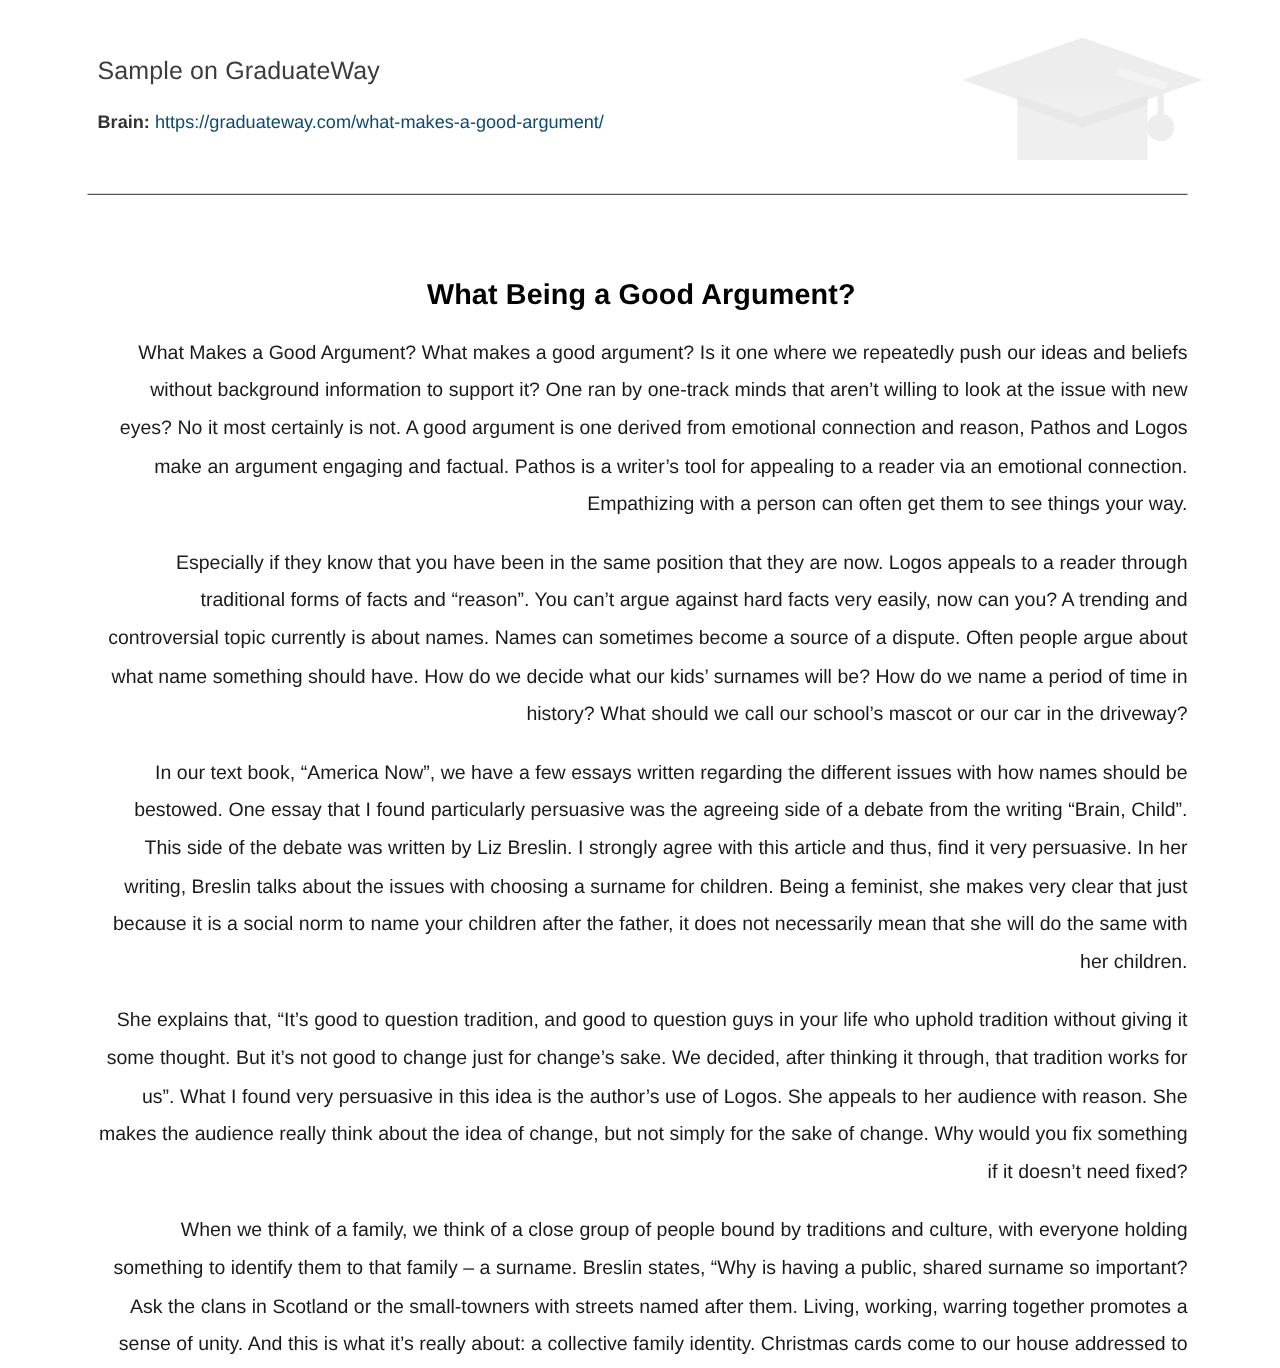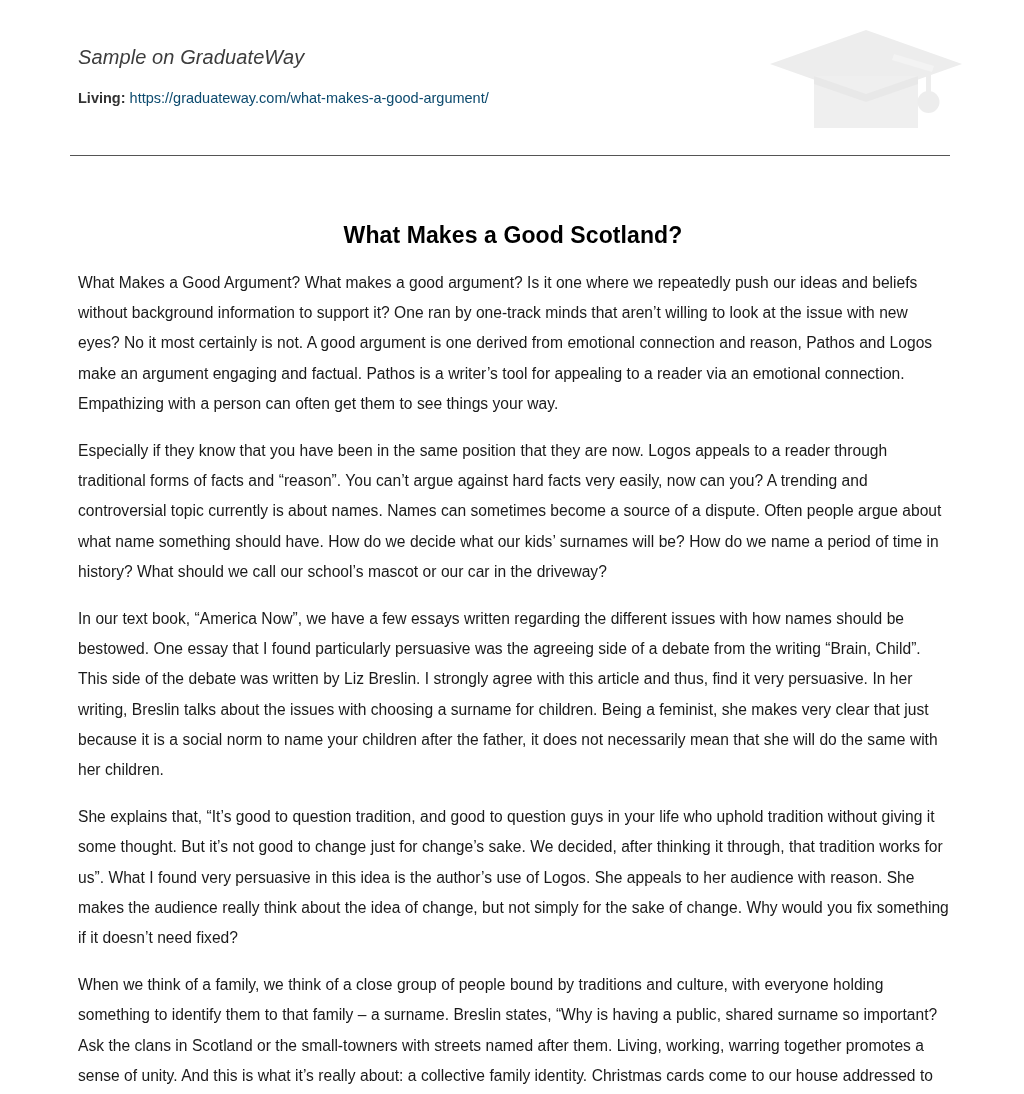"Sample on GraduateWay" .brand-title { font-style: italic -> none }
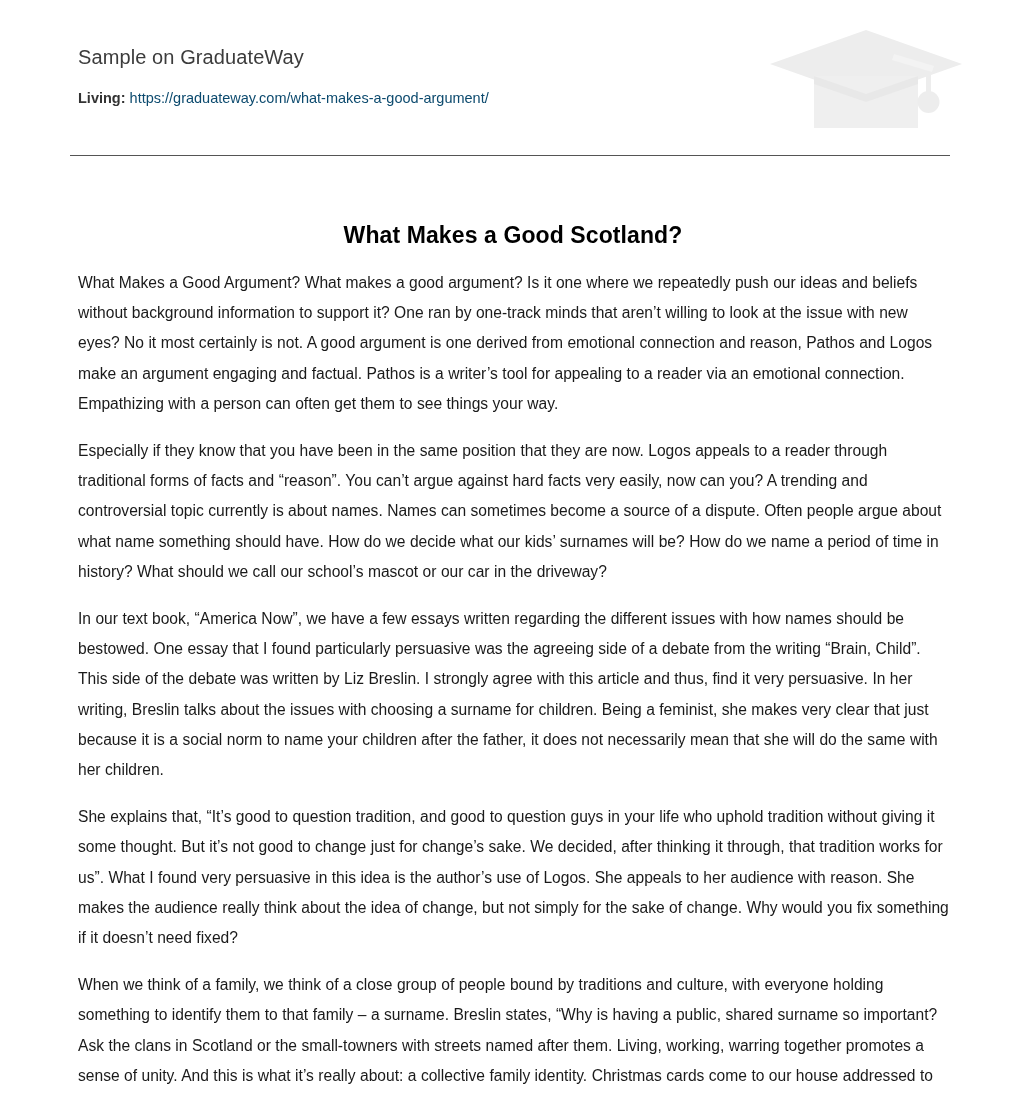"Living:" span.source-label { text: Living -> Brain }
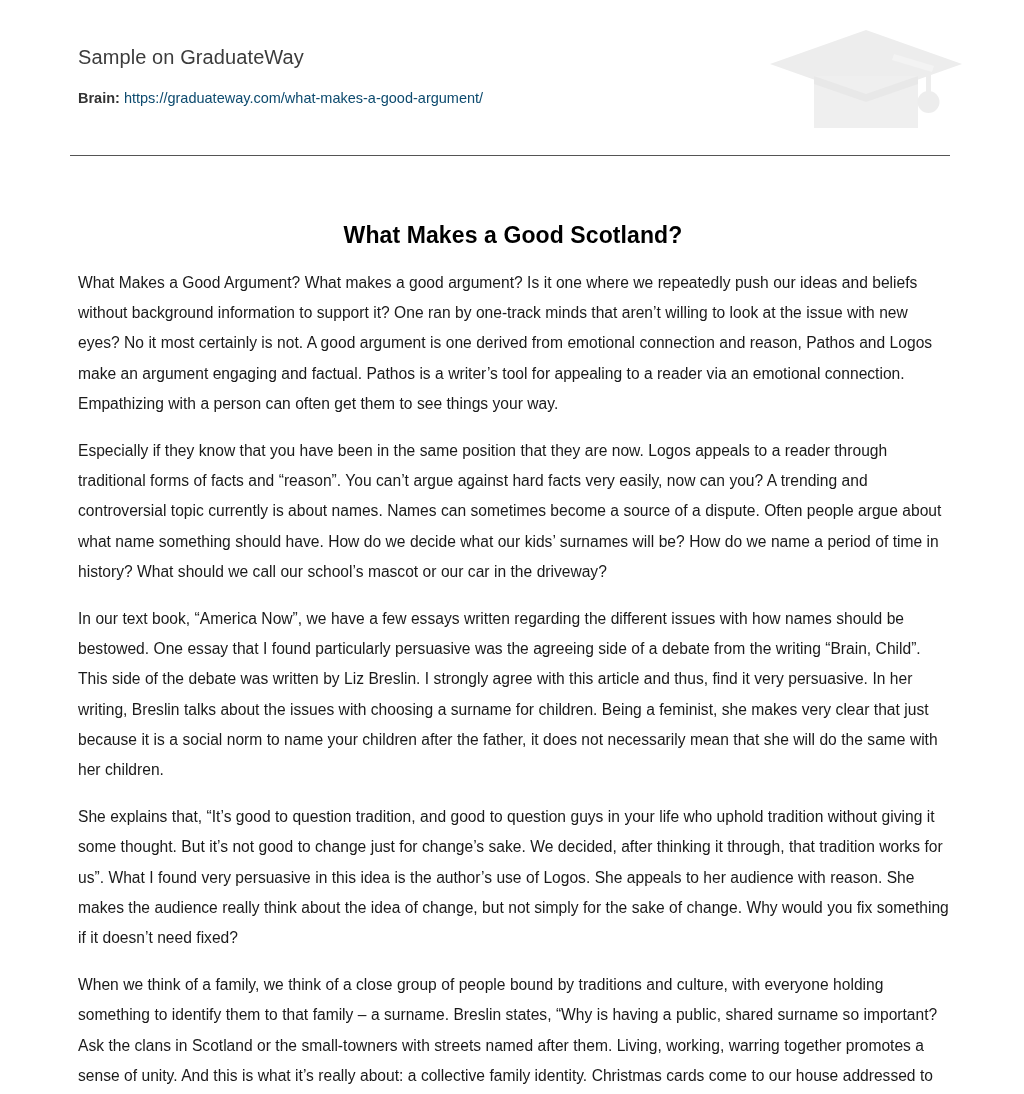"What Makes a Good Scotland?" h1.doc-title { text: Makes a Good Scotland -> Being a Good Argument }
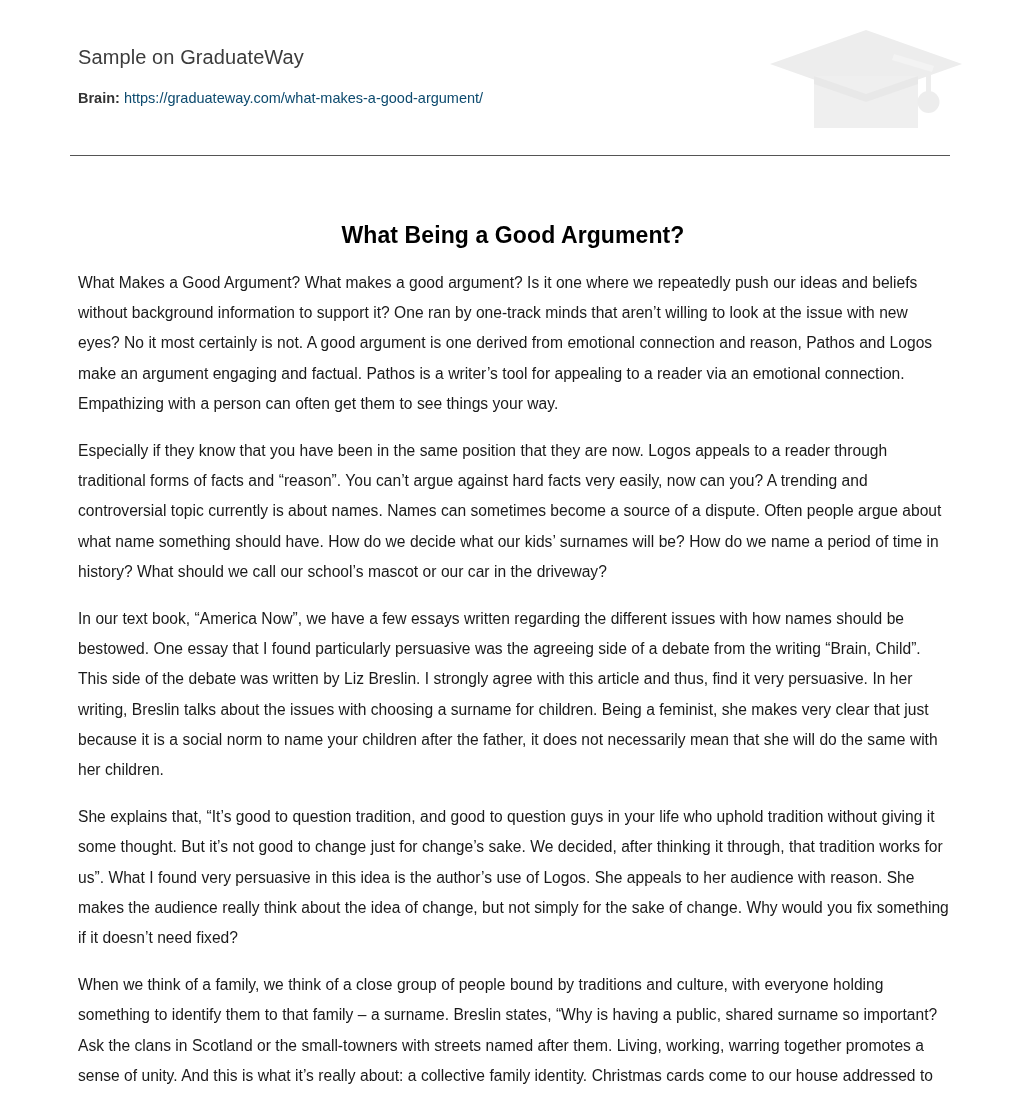"What Makes a Good Argument?" .para { text-align: left -> right }
